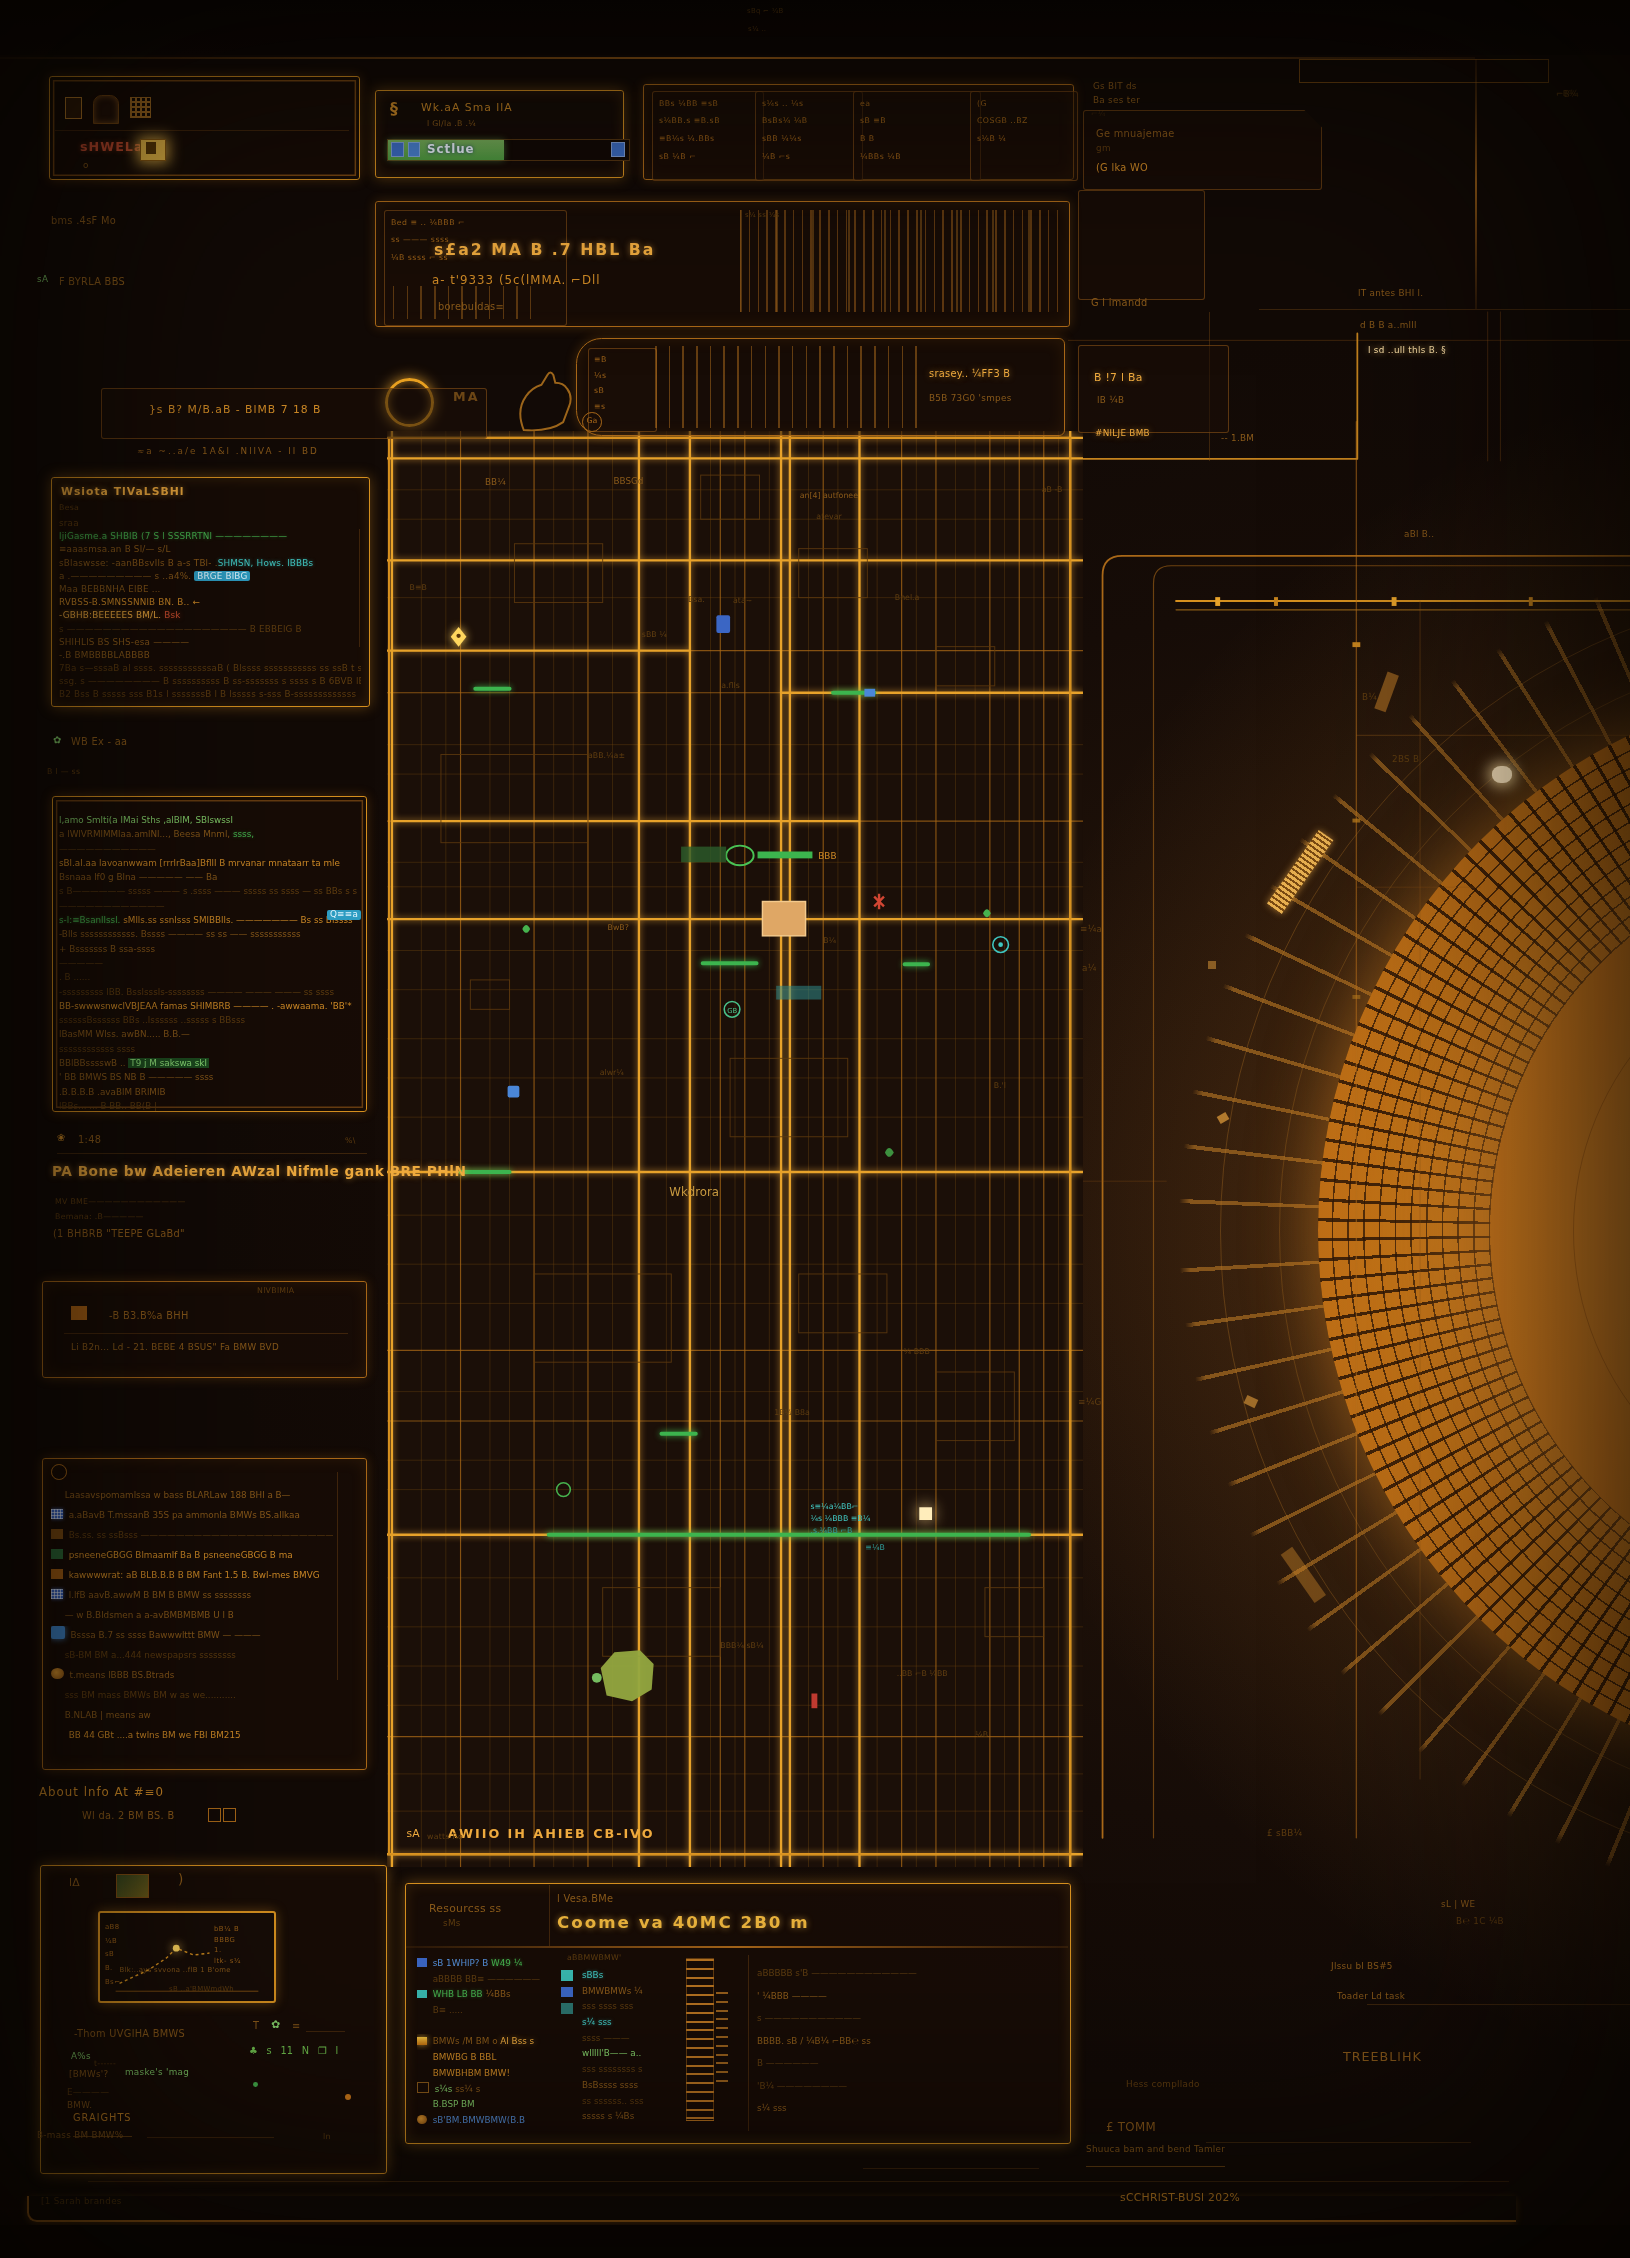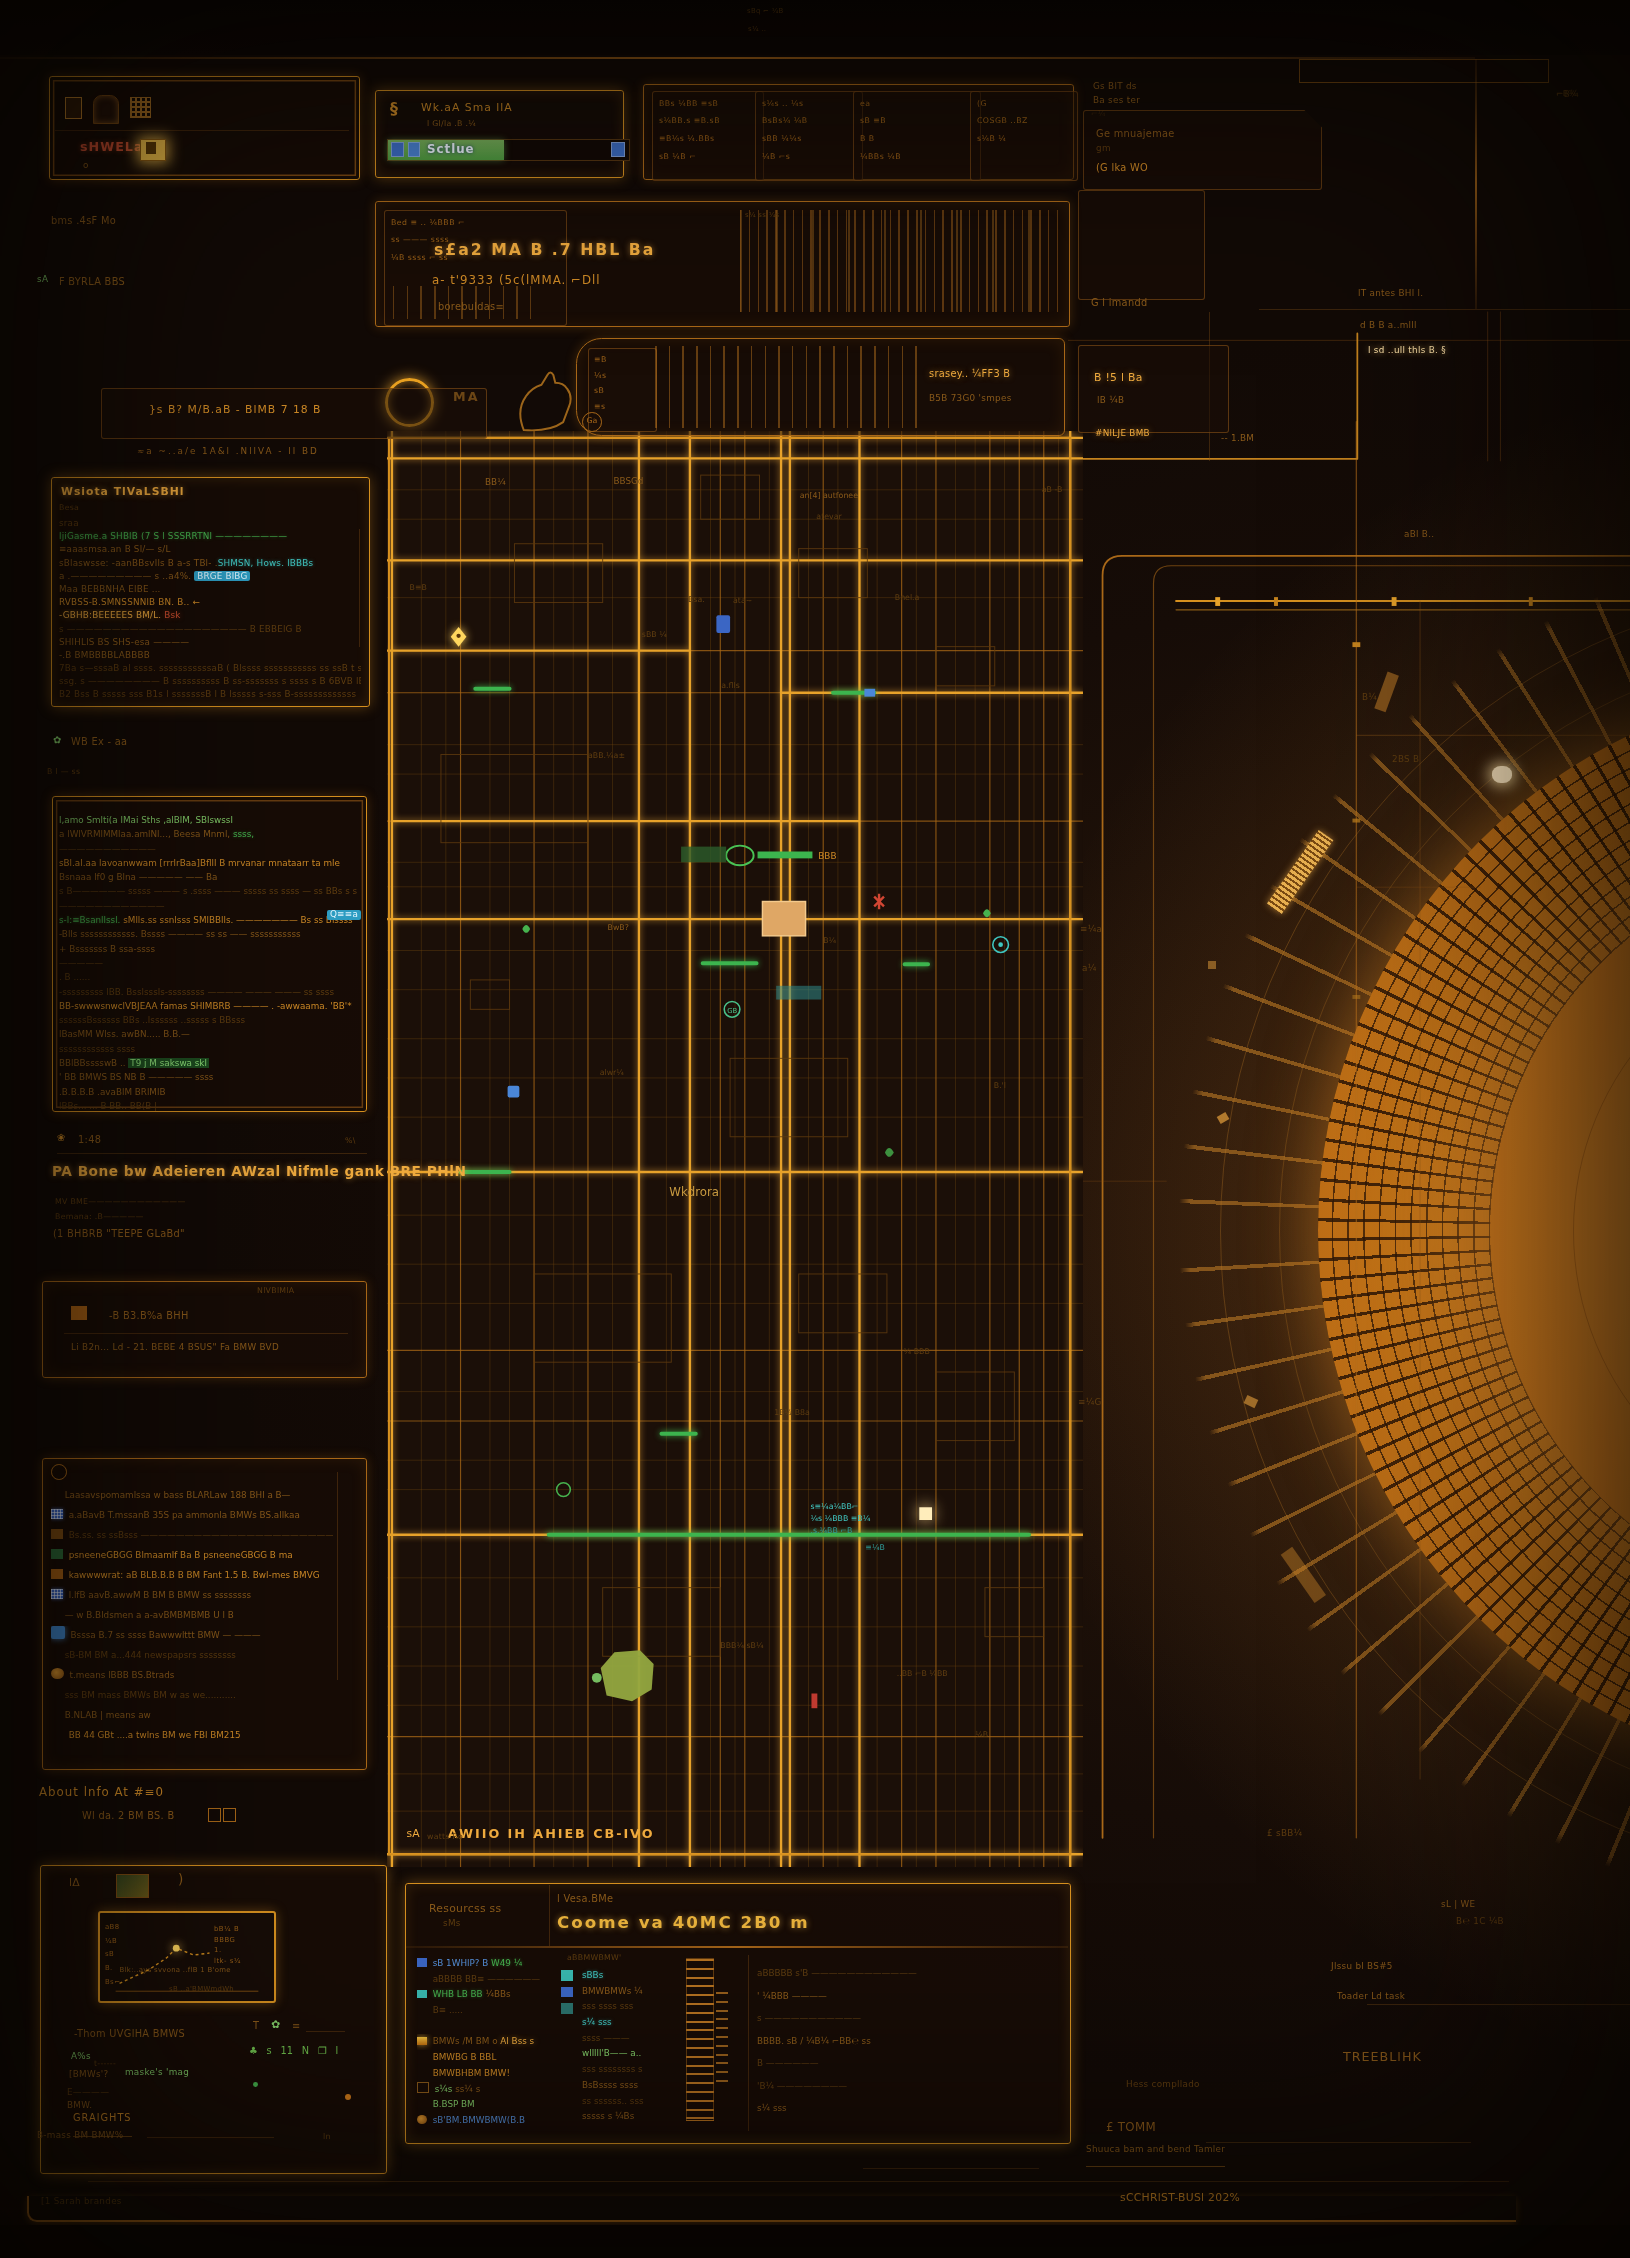"B !5 l Ba" div.t { text: 5 -> 7 }
